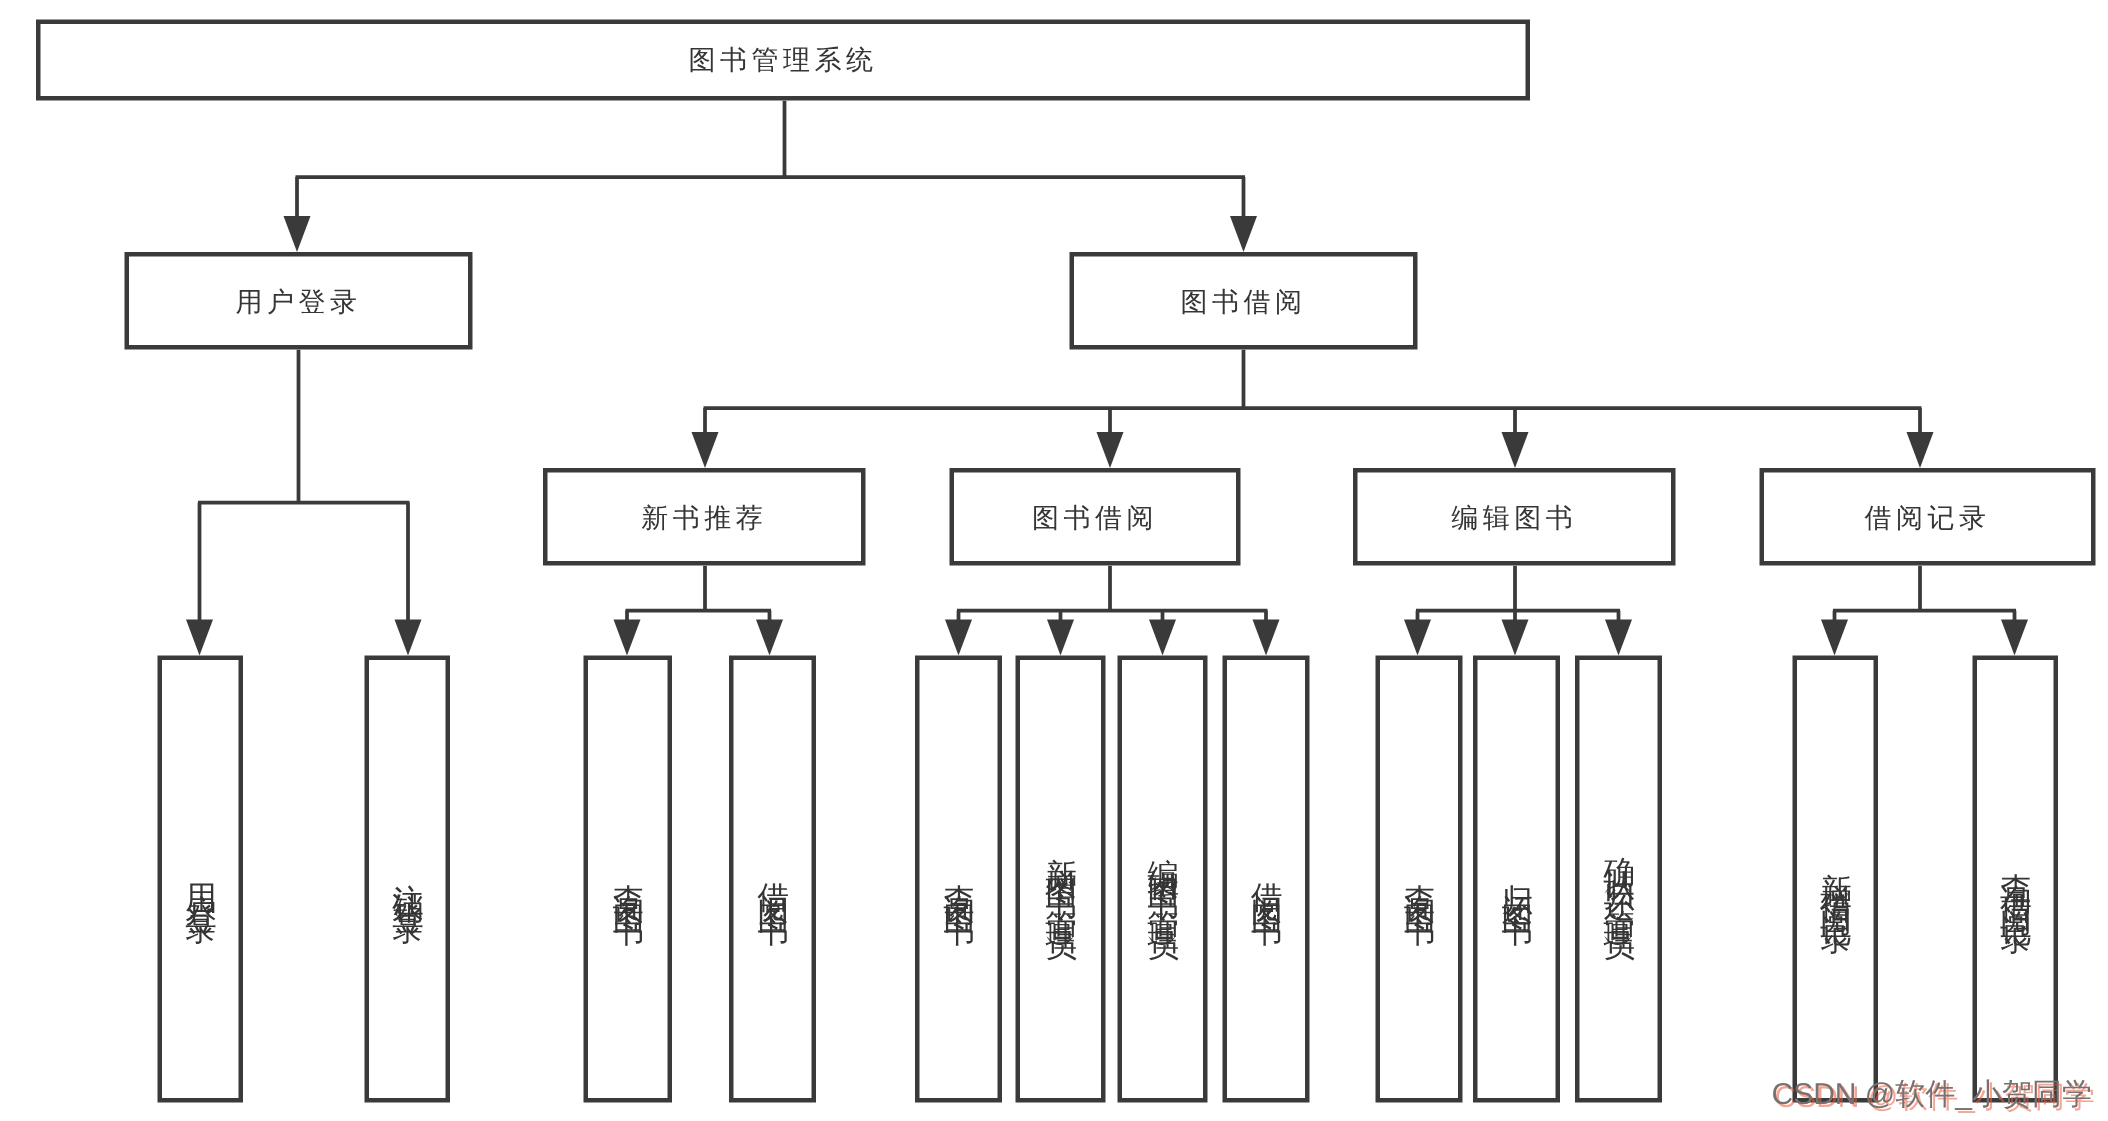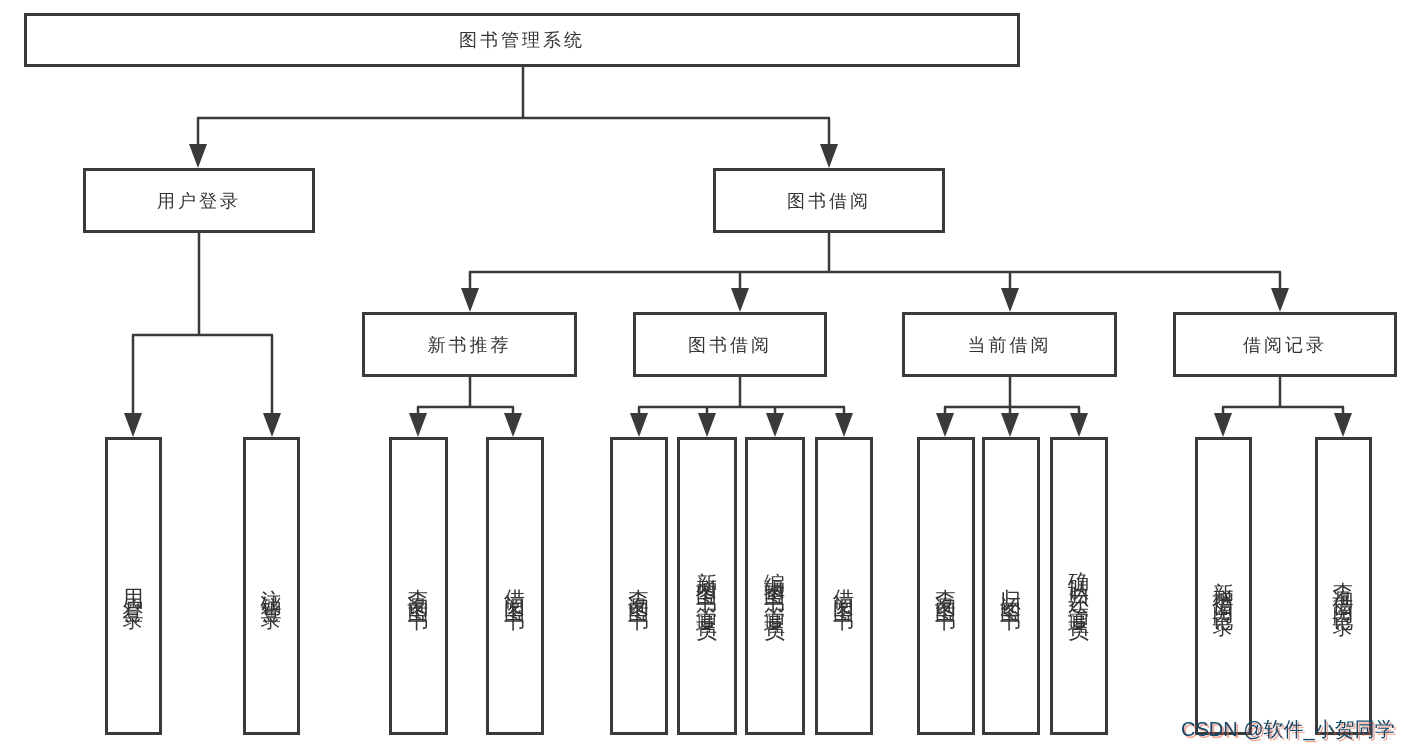"当前借阅" span { text: 当前借阅 -> 编辑图书 }
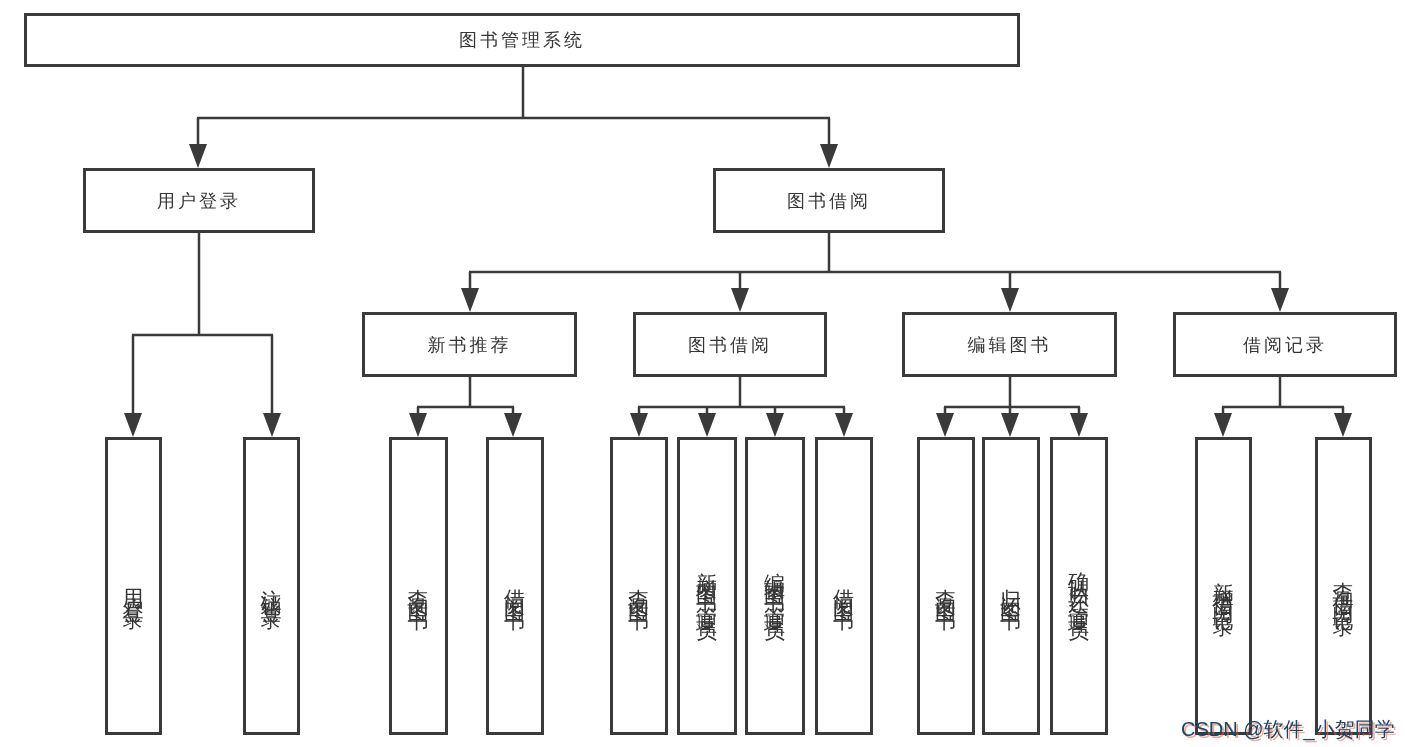"CSDN @软件_小贺同学" .watermark { color: #0c4a6e -> #737373 }
